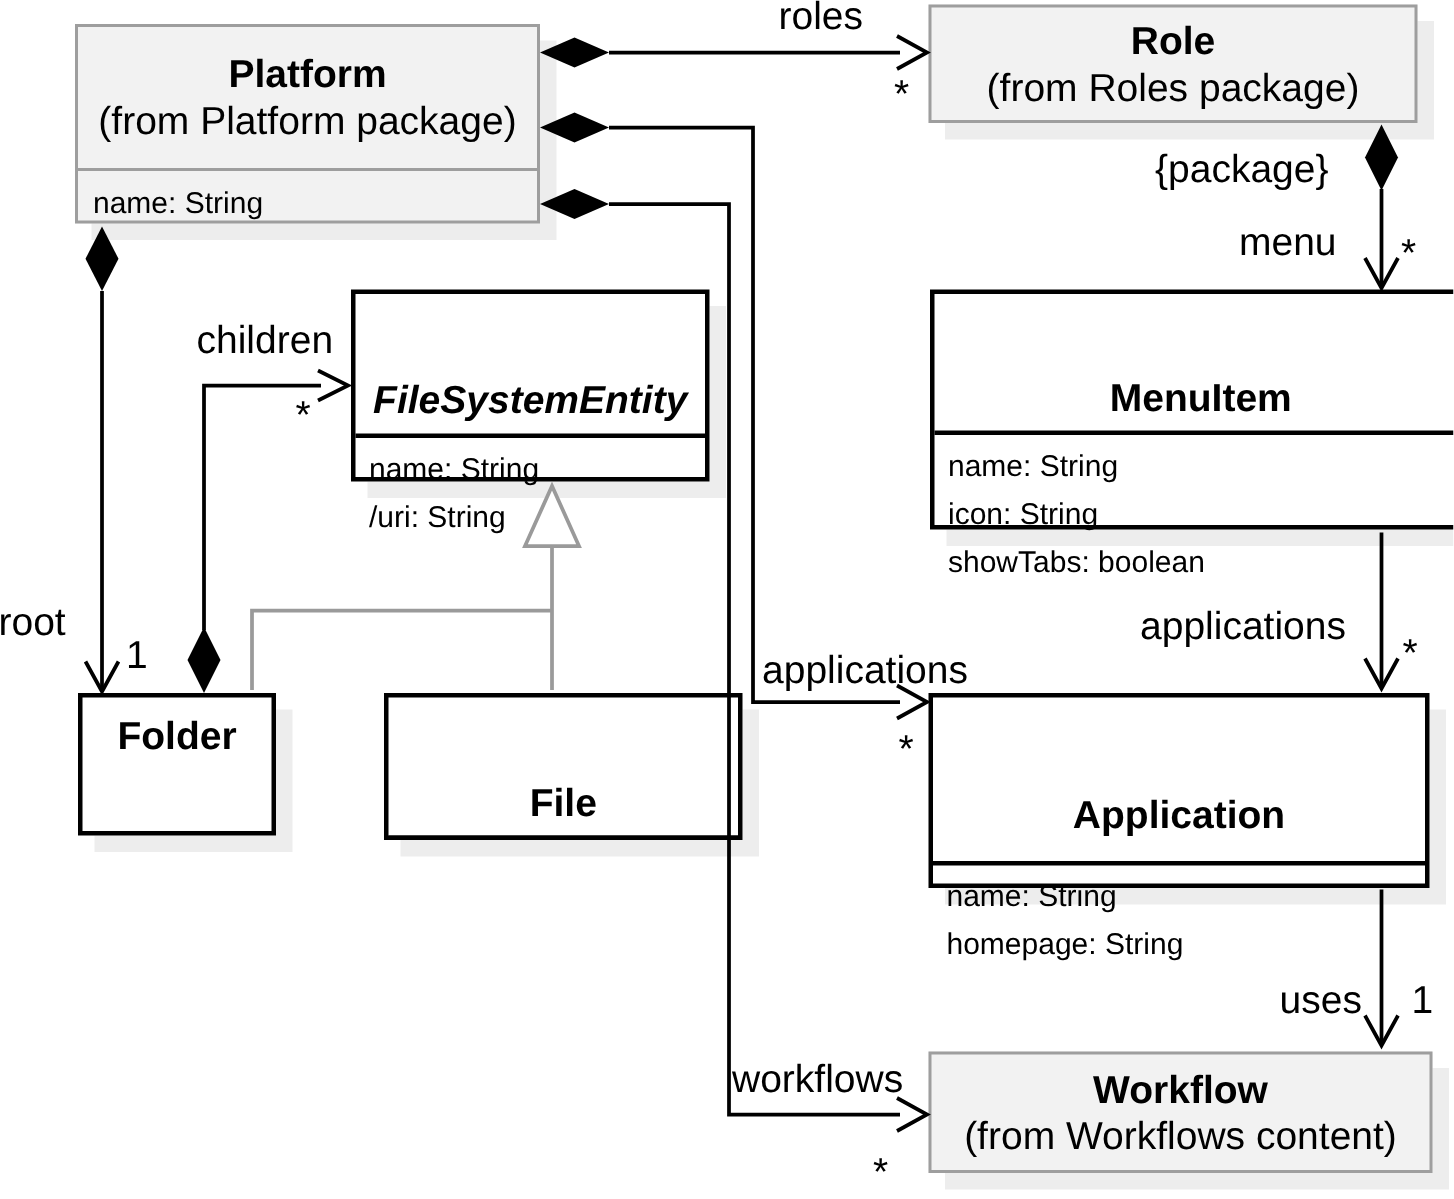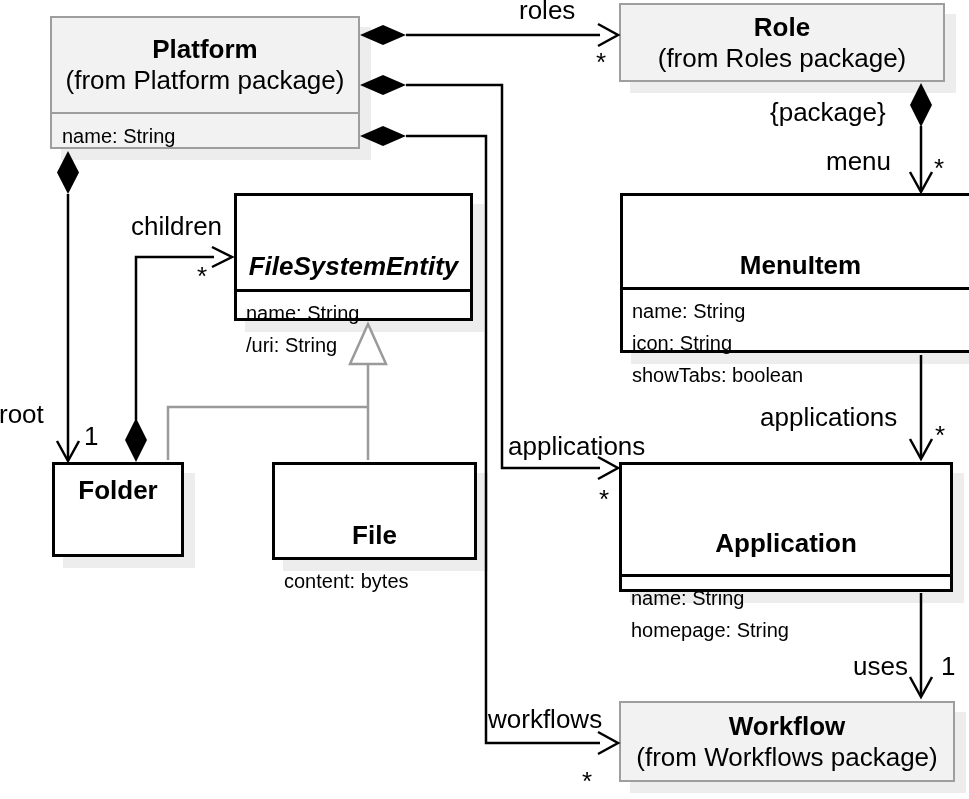"File" div.node { left: 272px -> 256px; width: 205px -> 239px }
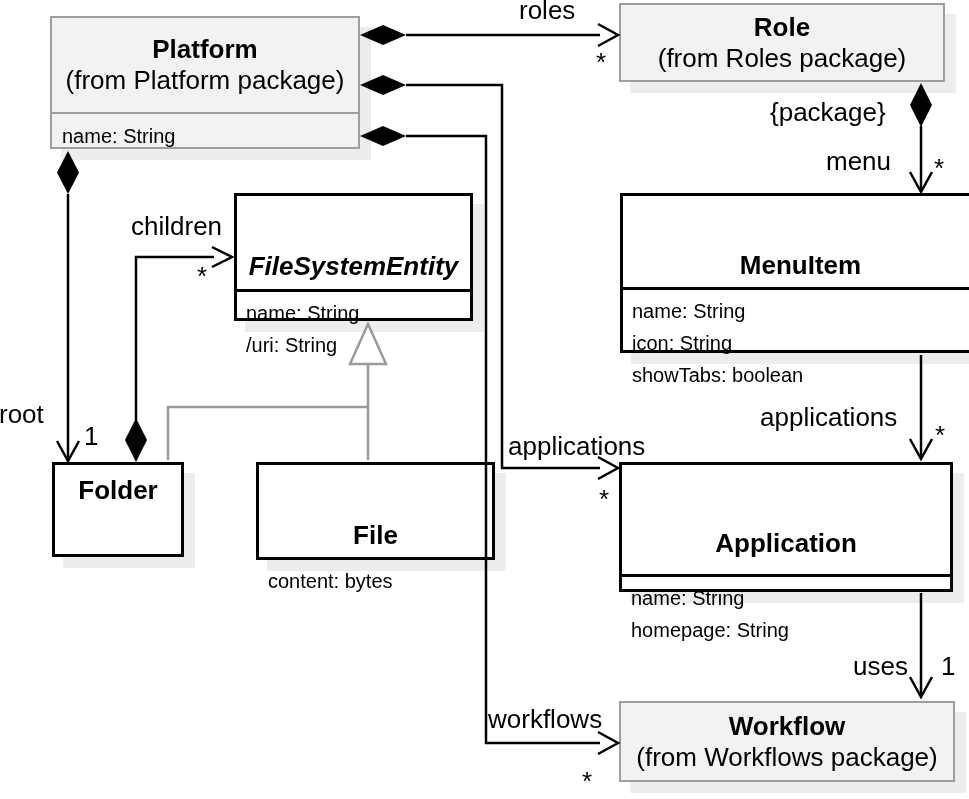"content: bytes" div.attrs { html: <div> <div>content: bytes</div> </div> -> none }
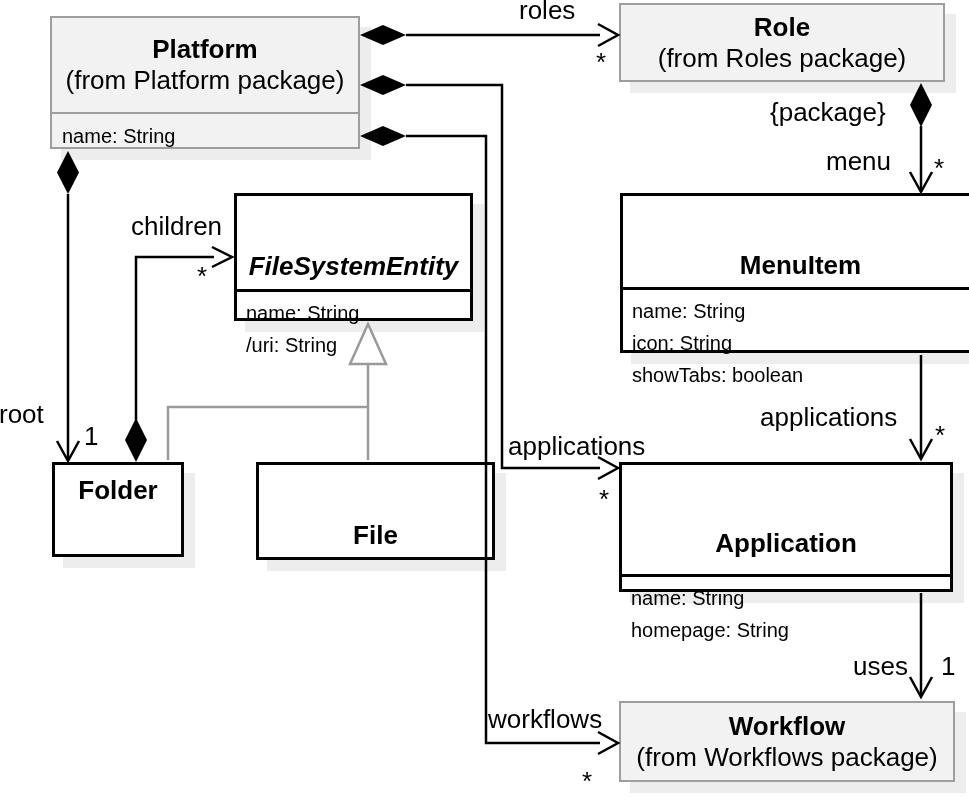"(from Workflows package)" div.pkgline { text: package -> content }
